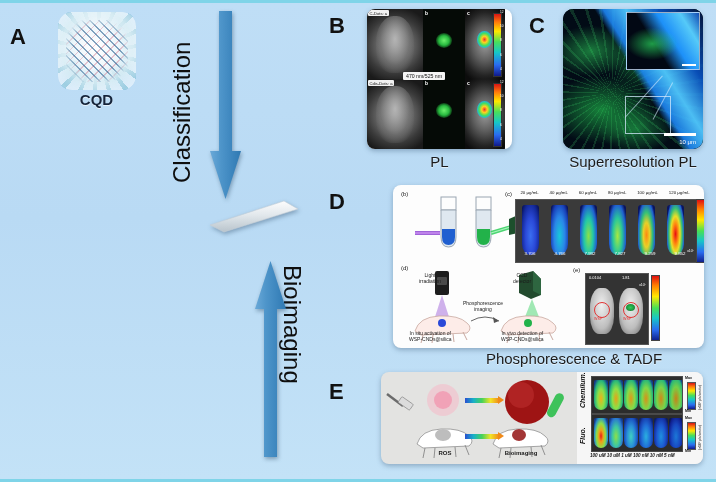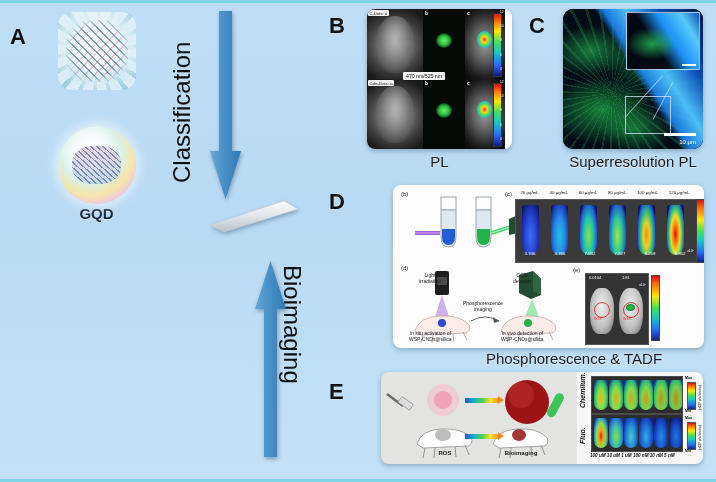"CQD" div.pl-label { html: none -> <div>CQD</div> }
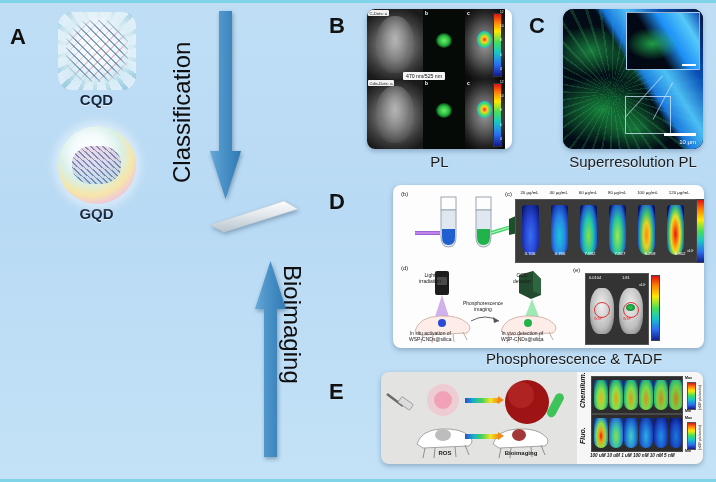"GQD" div.particle-row { html: <div> <div></div> <div>GQD</div> </div> -> none }
